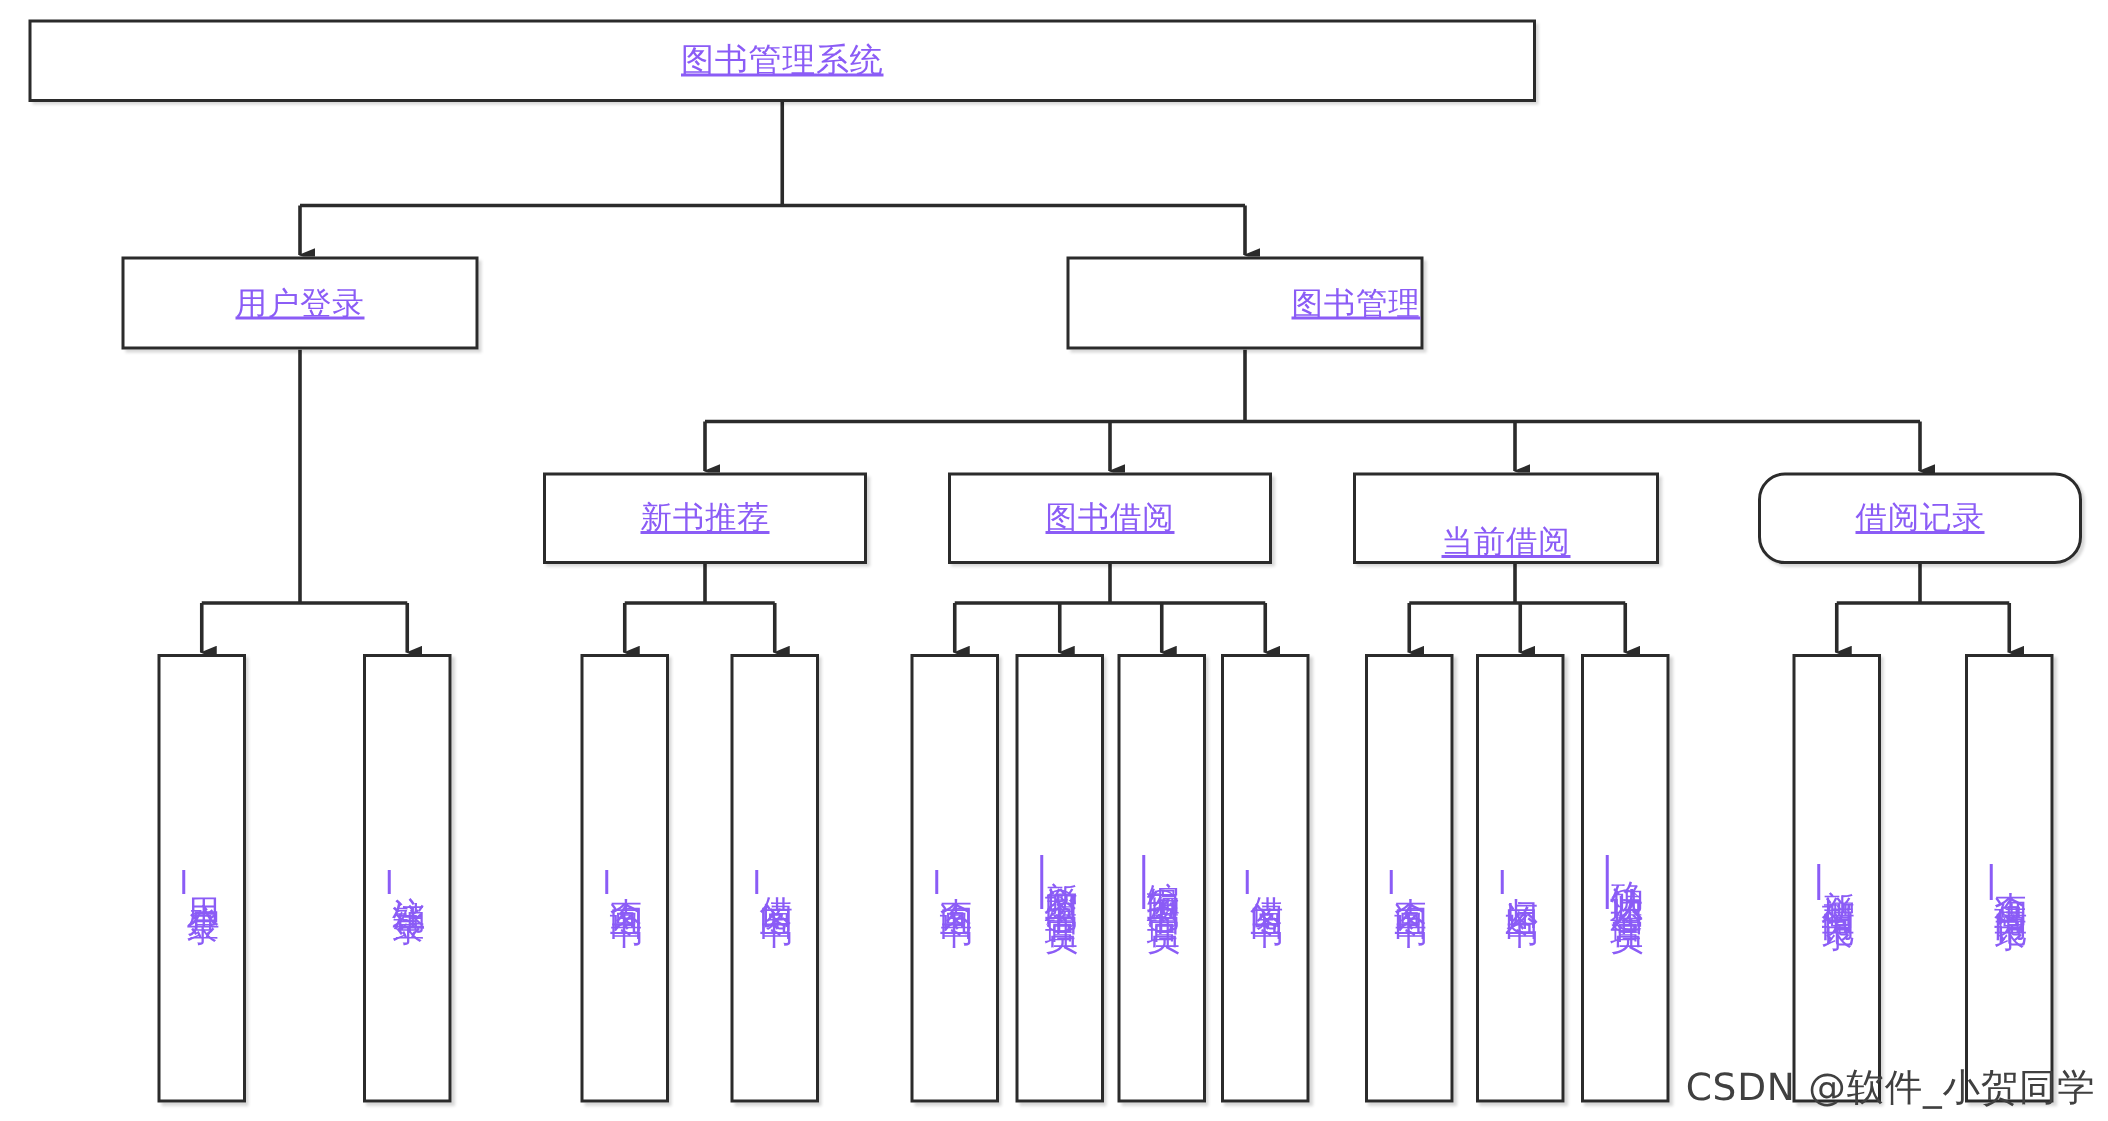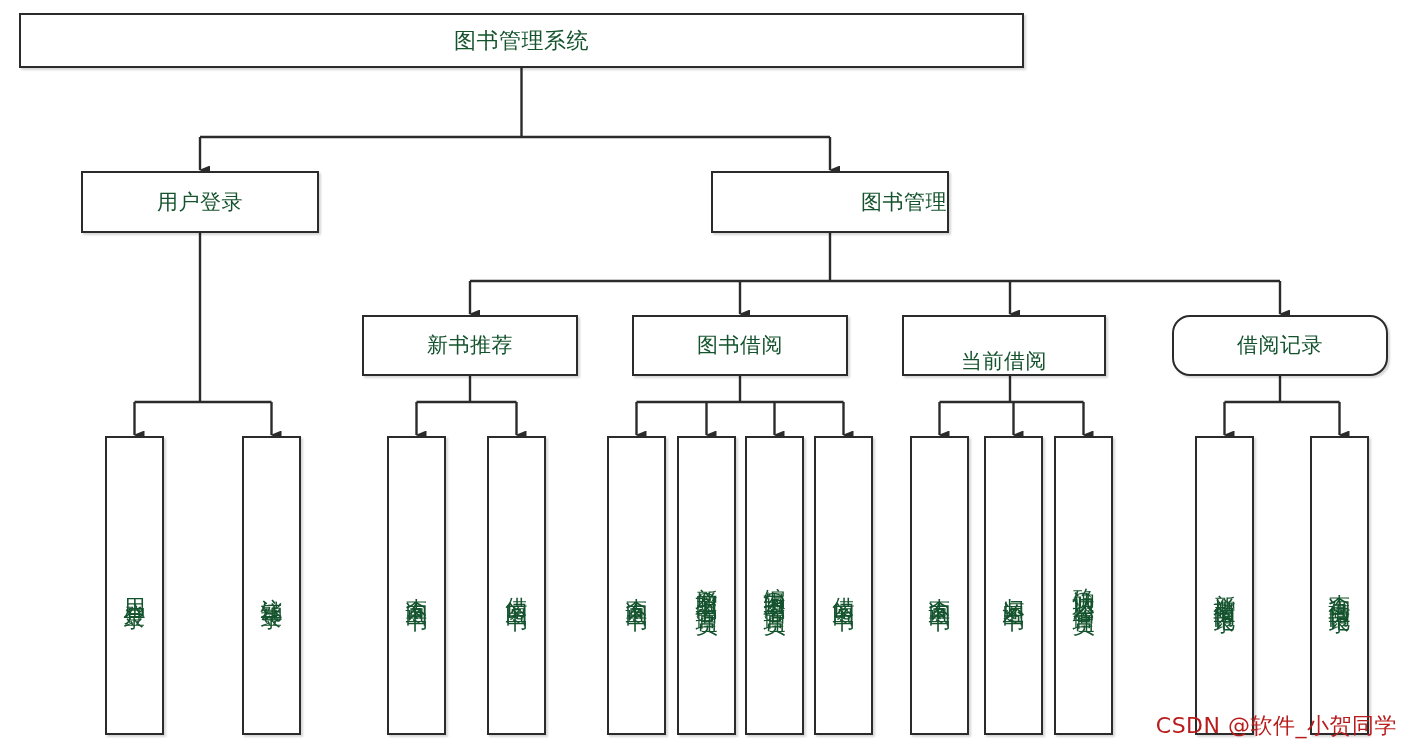"图书管理系统" .node { color: #14532d -> #8b5cf6; text-decoration: none -> underline }
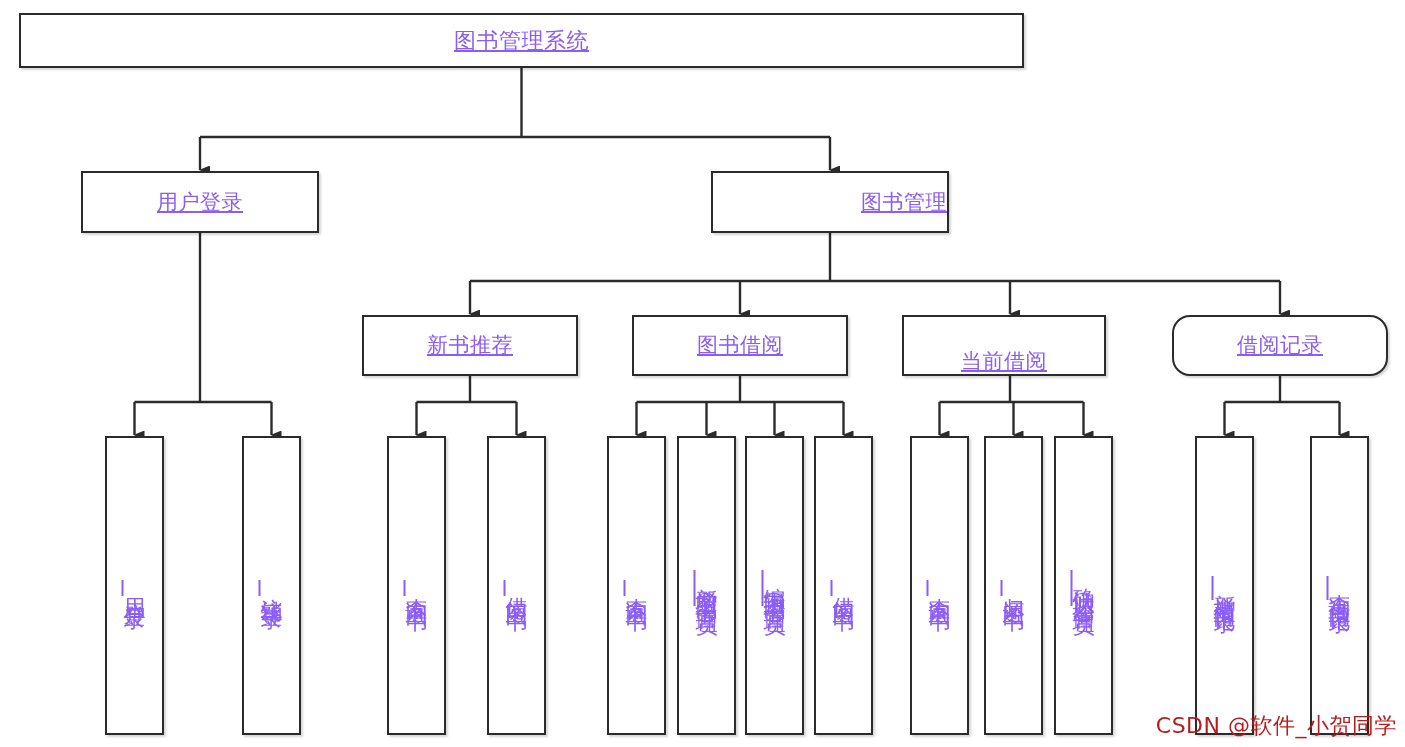"CSDN @软件_小贺同学" #watermark { color: #b91c1c -> #404040; font-size: 22px -> 25px }
